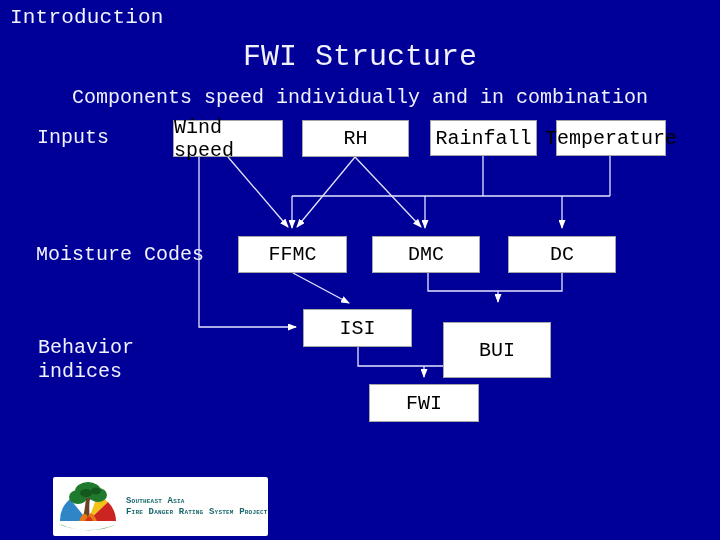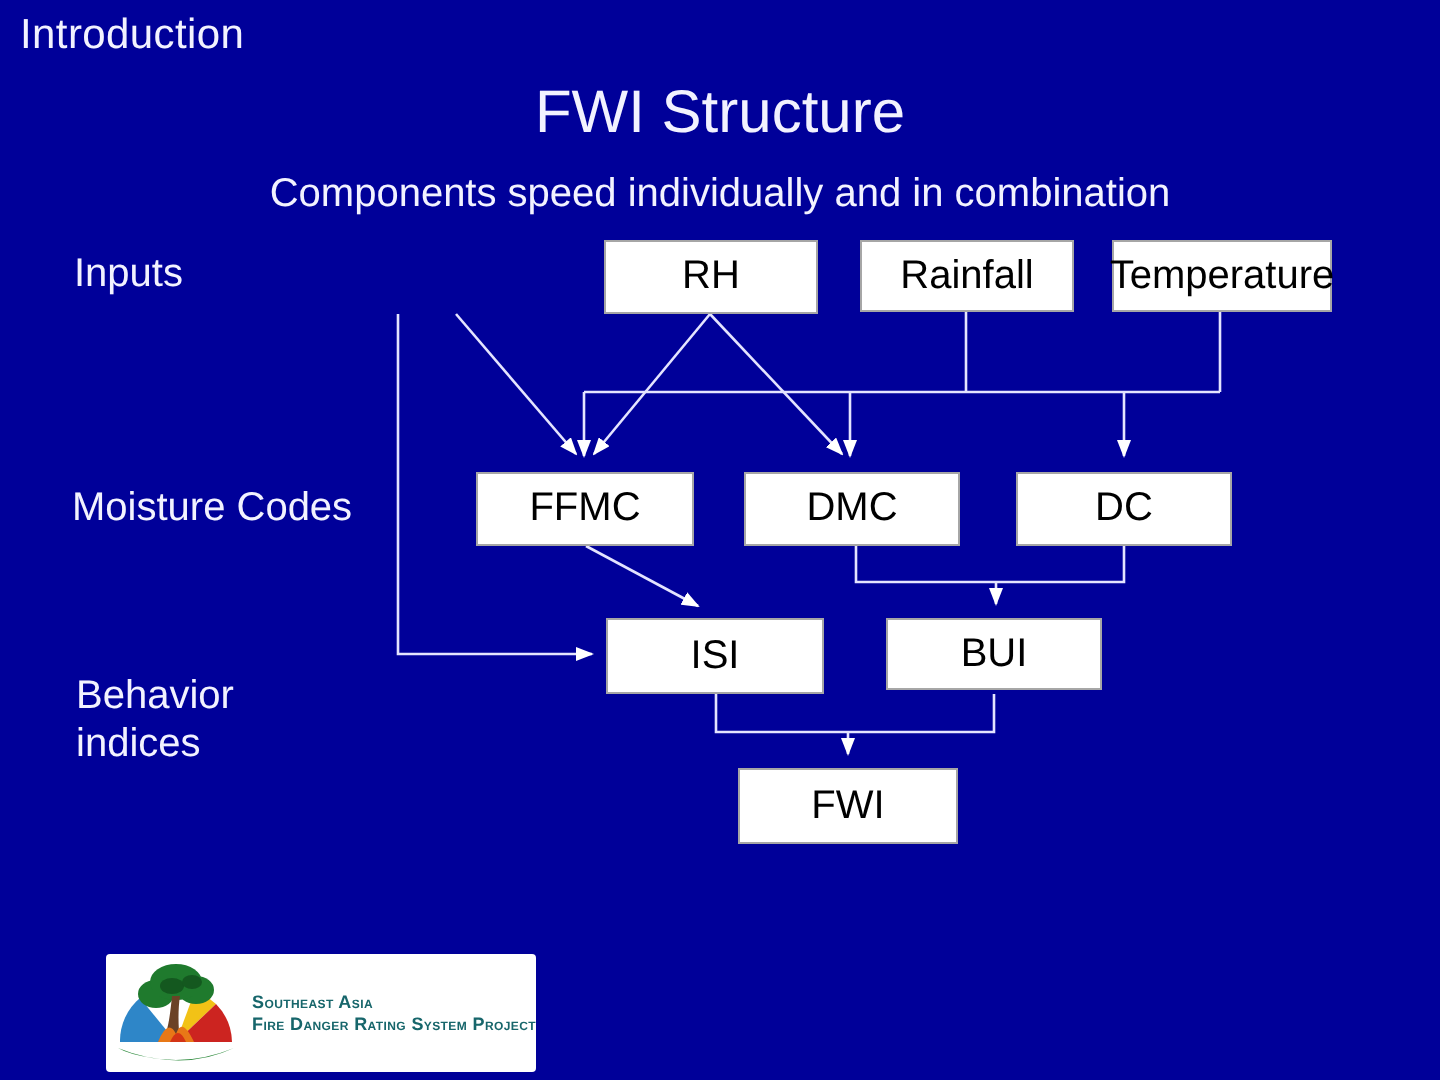"Introduction" .slide { font-family: none -> Liberation Mono, monospace }
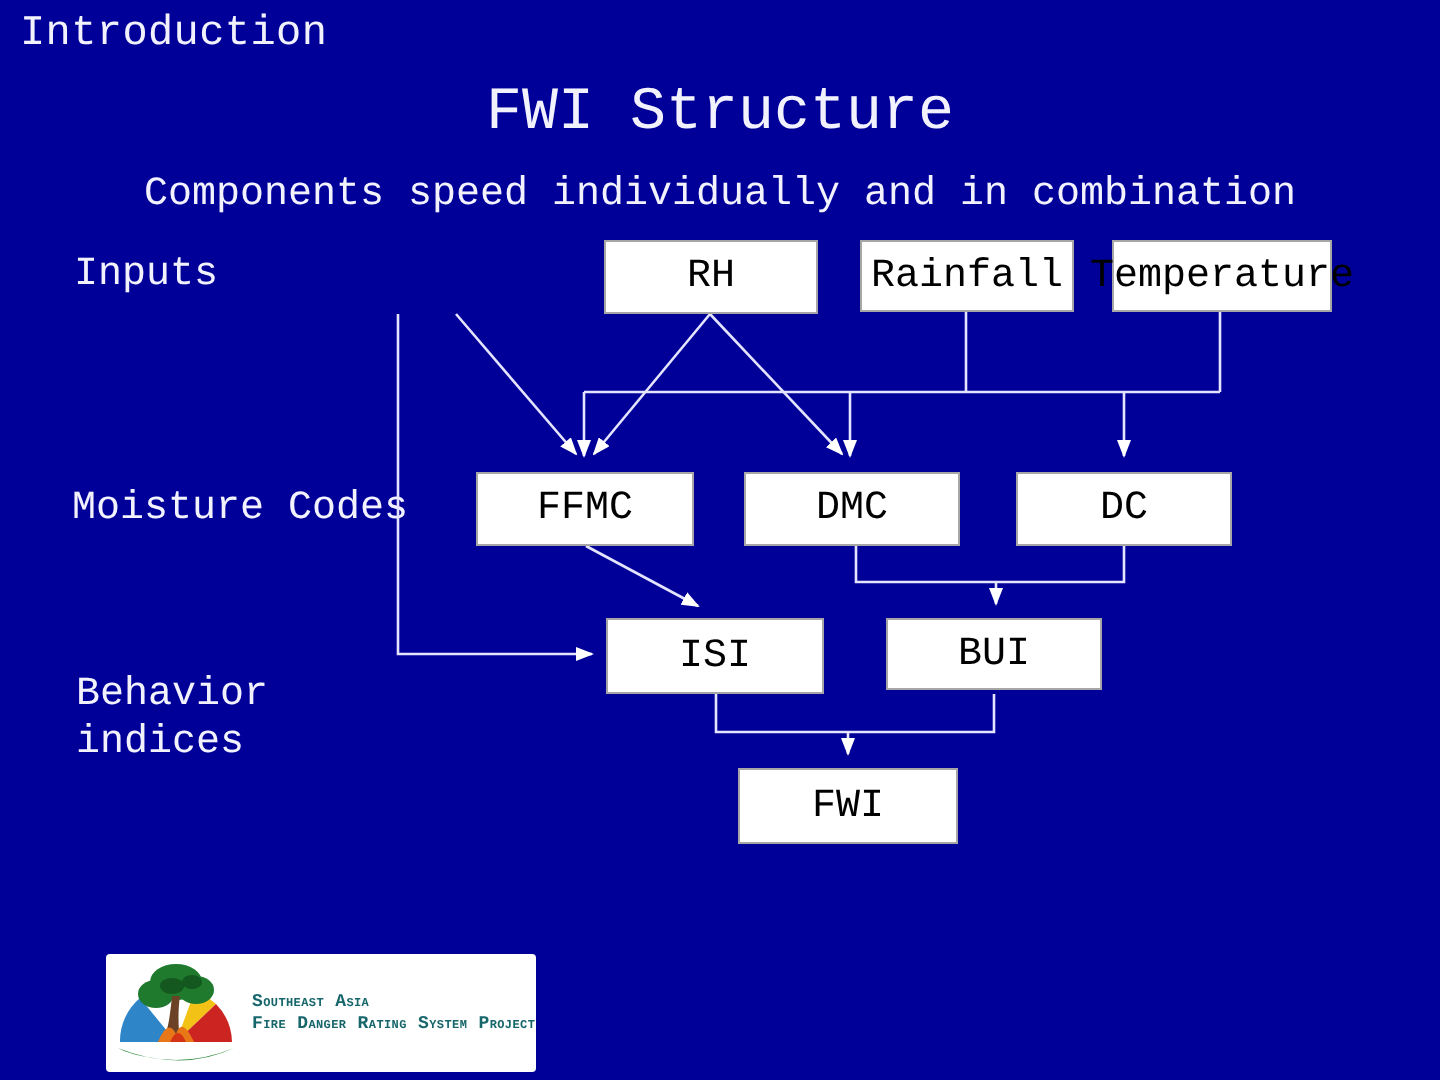"Wind speed" div.node { html: none -> <div>Wind speed</div> }
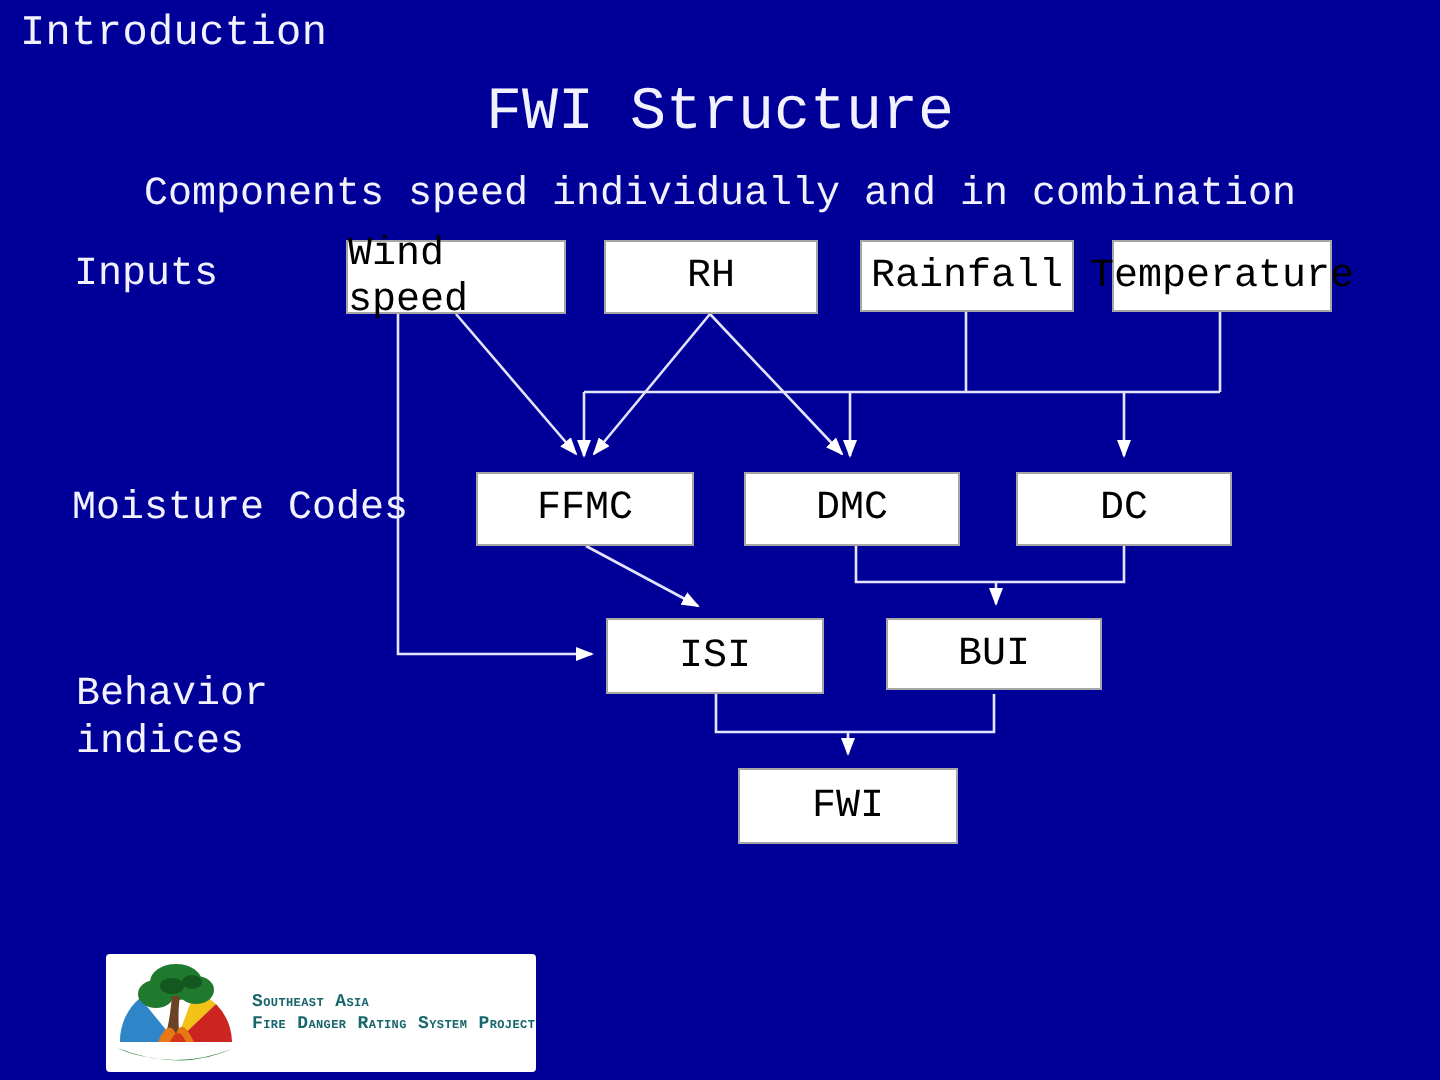"BUI" .node.bui { height: 36px -> 56px; top: 309px -> 322px }
